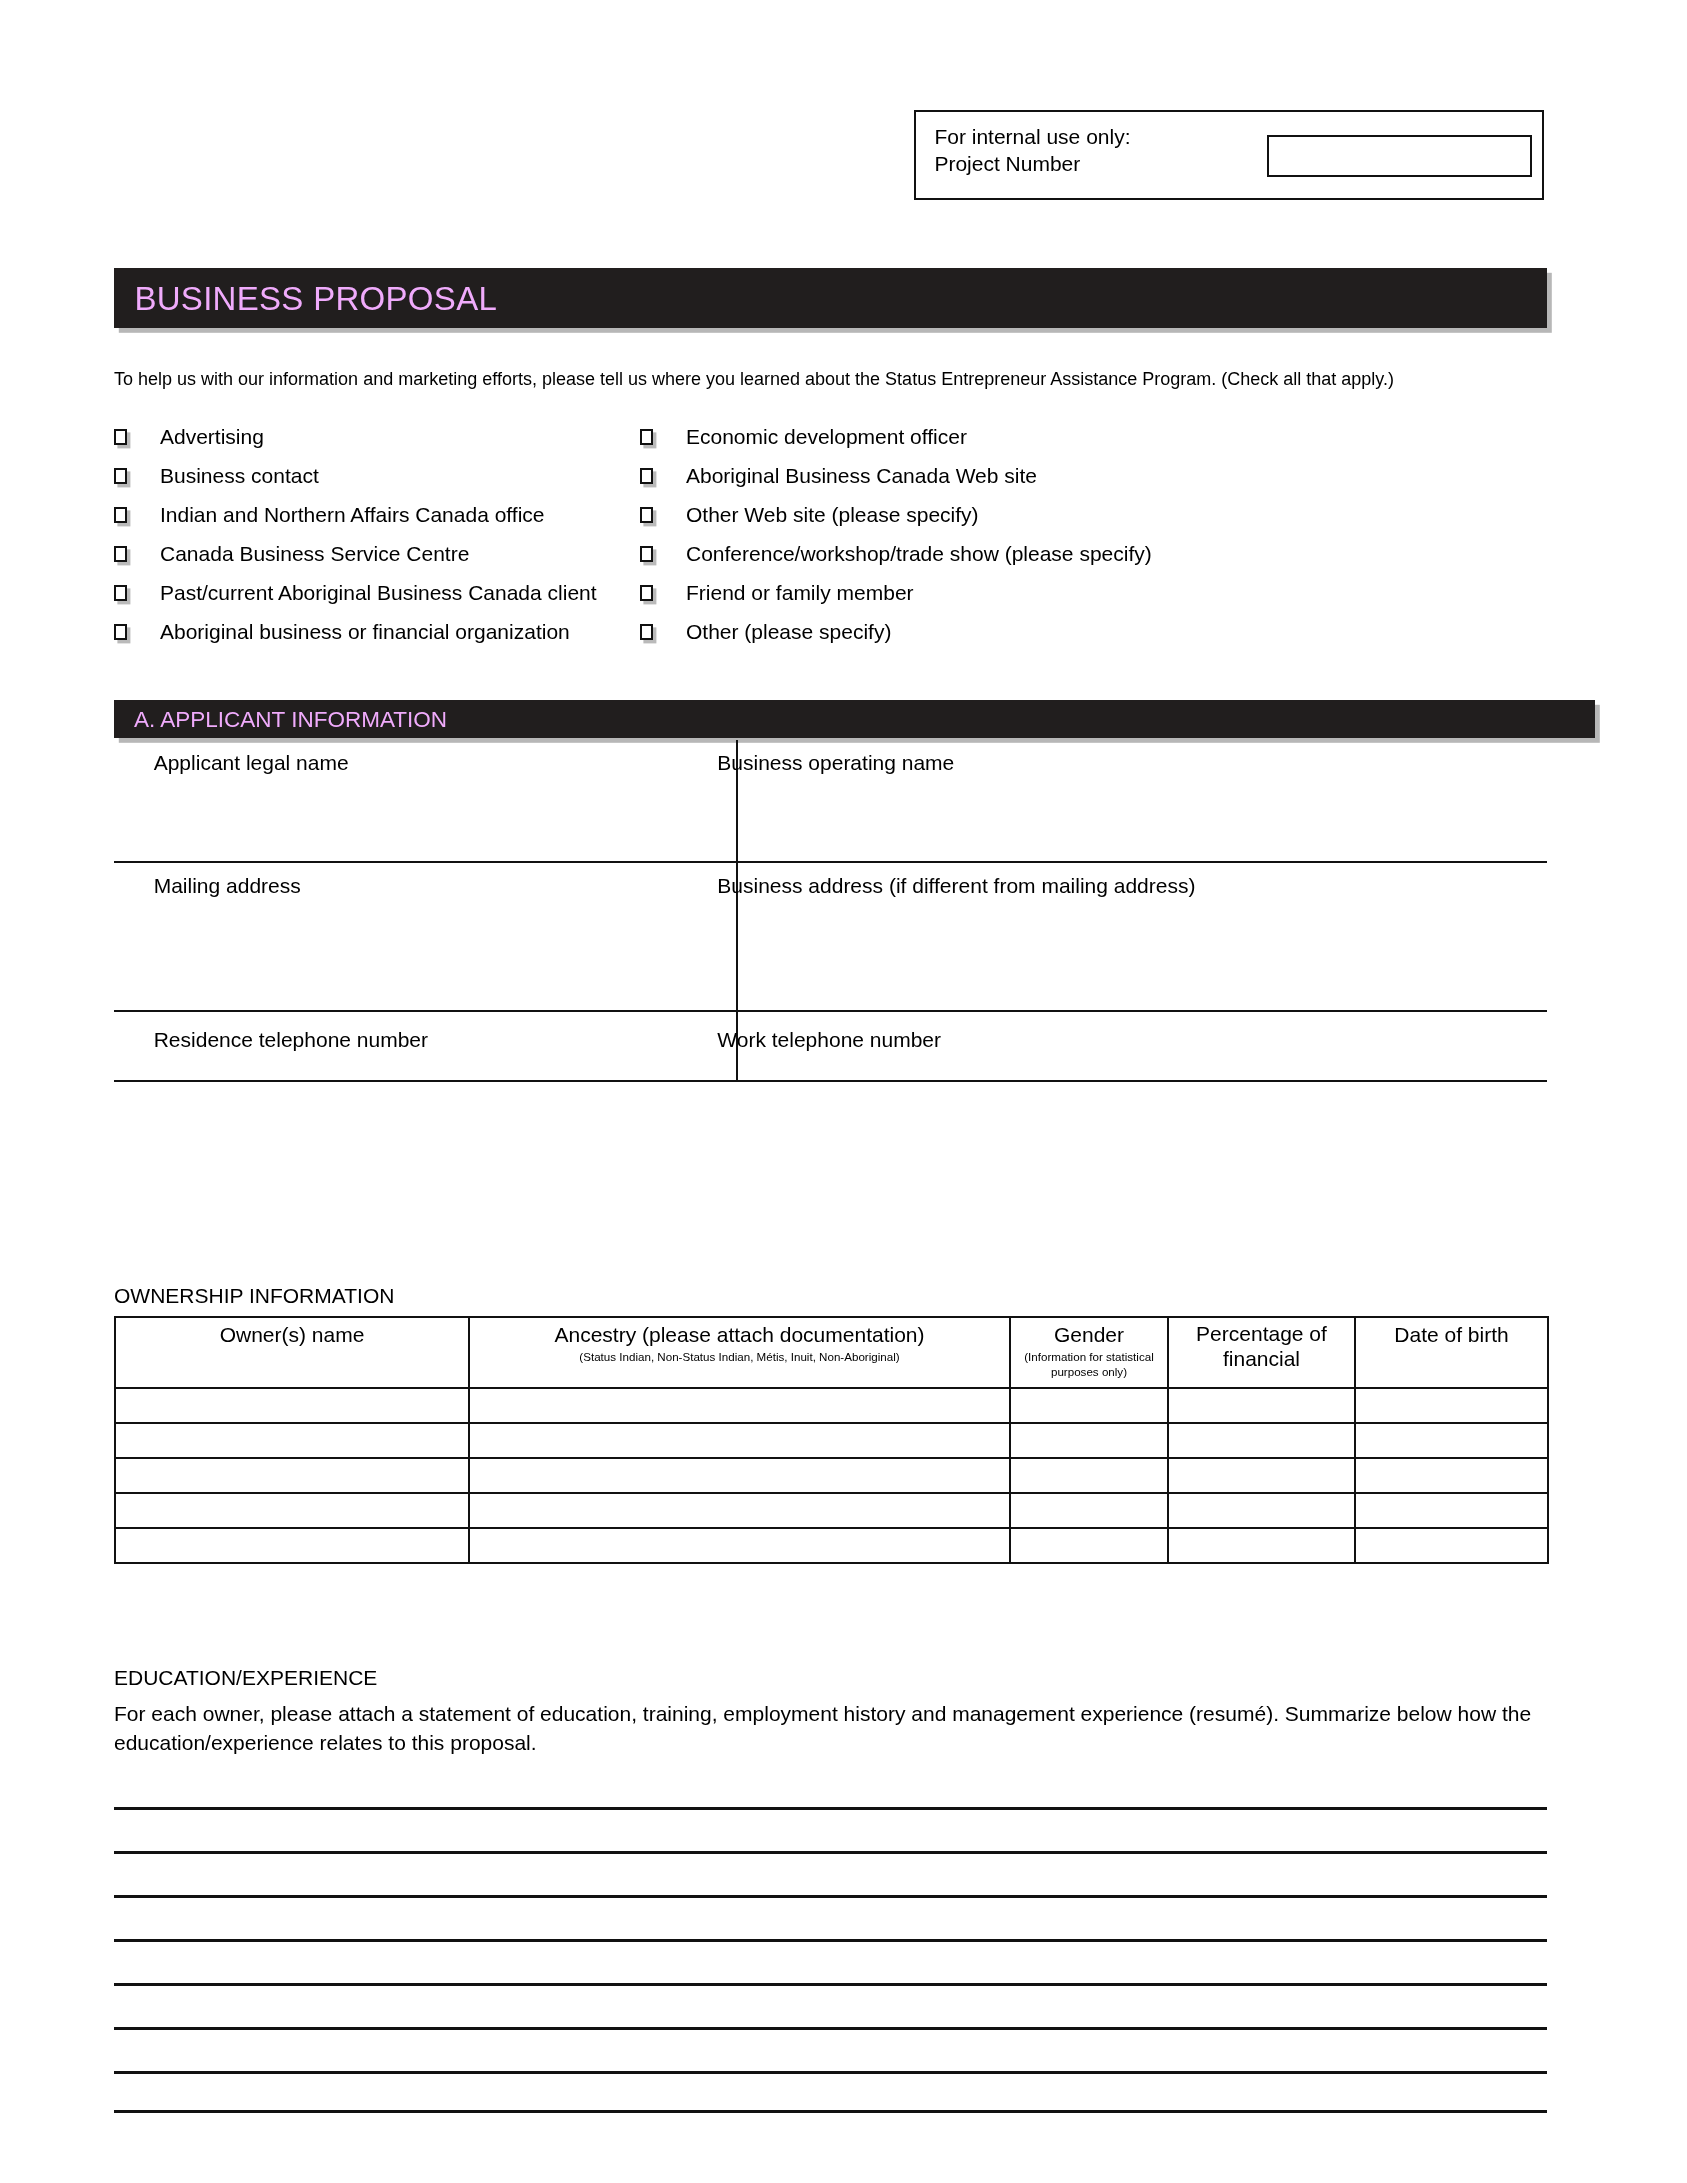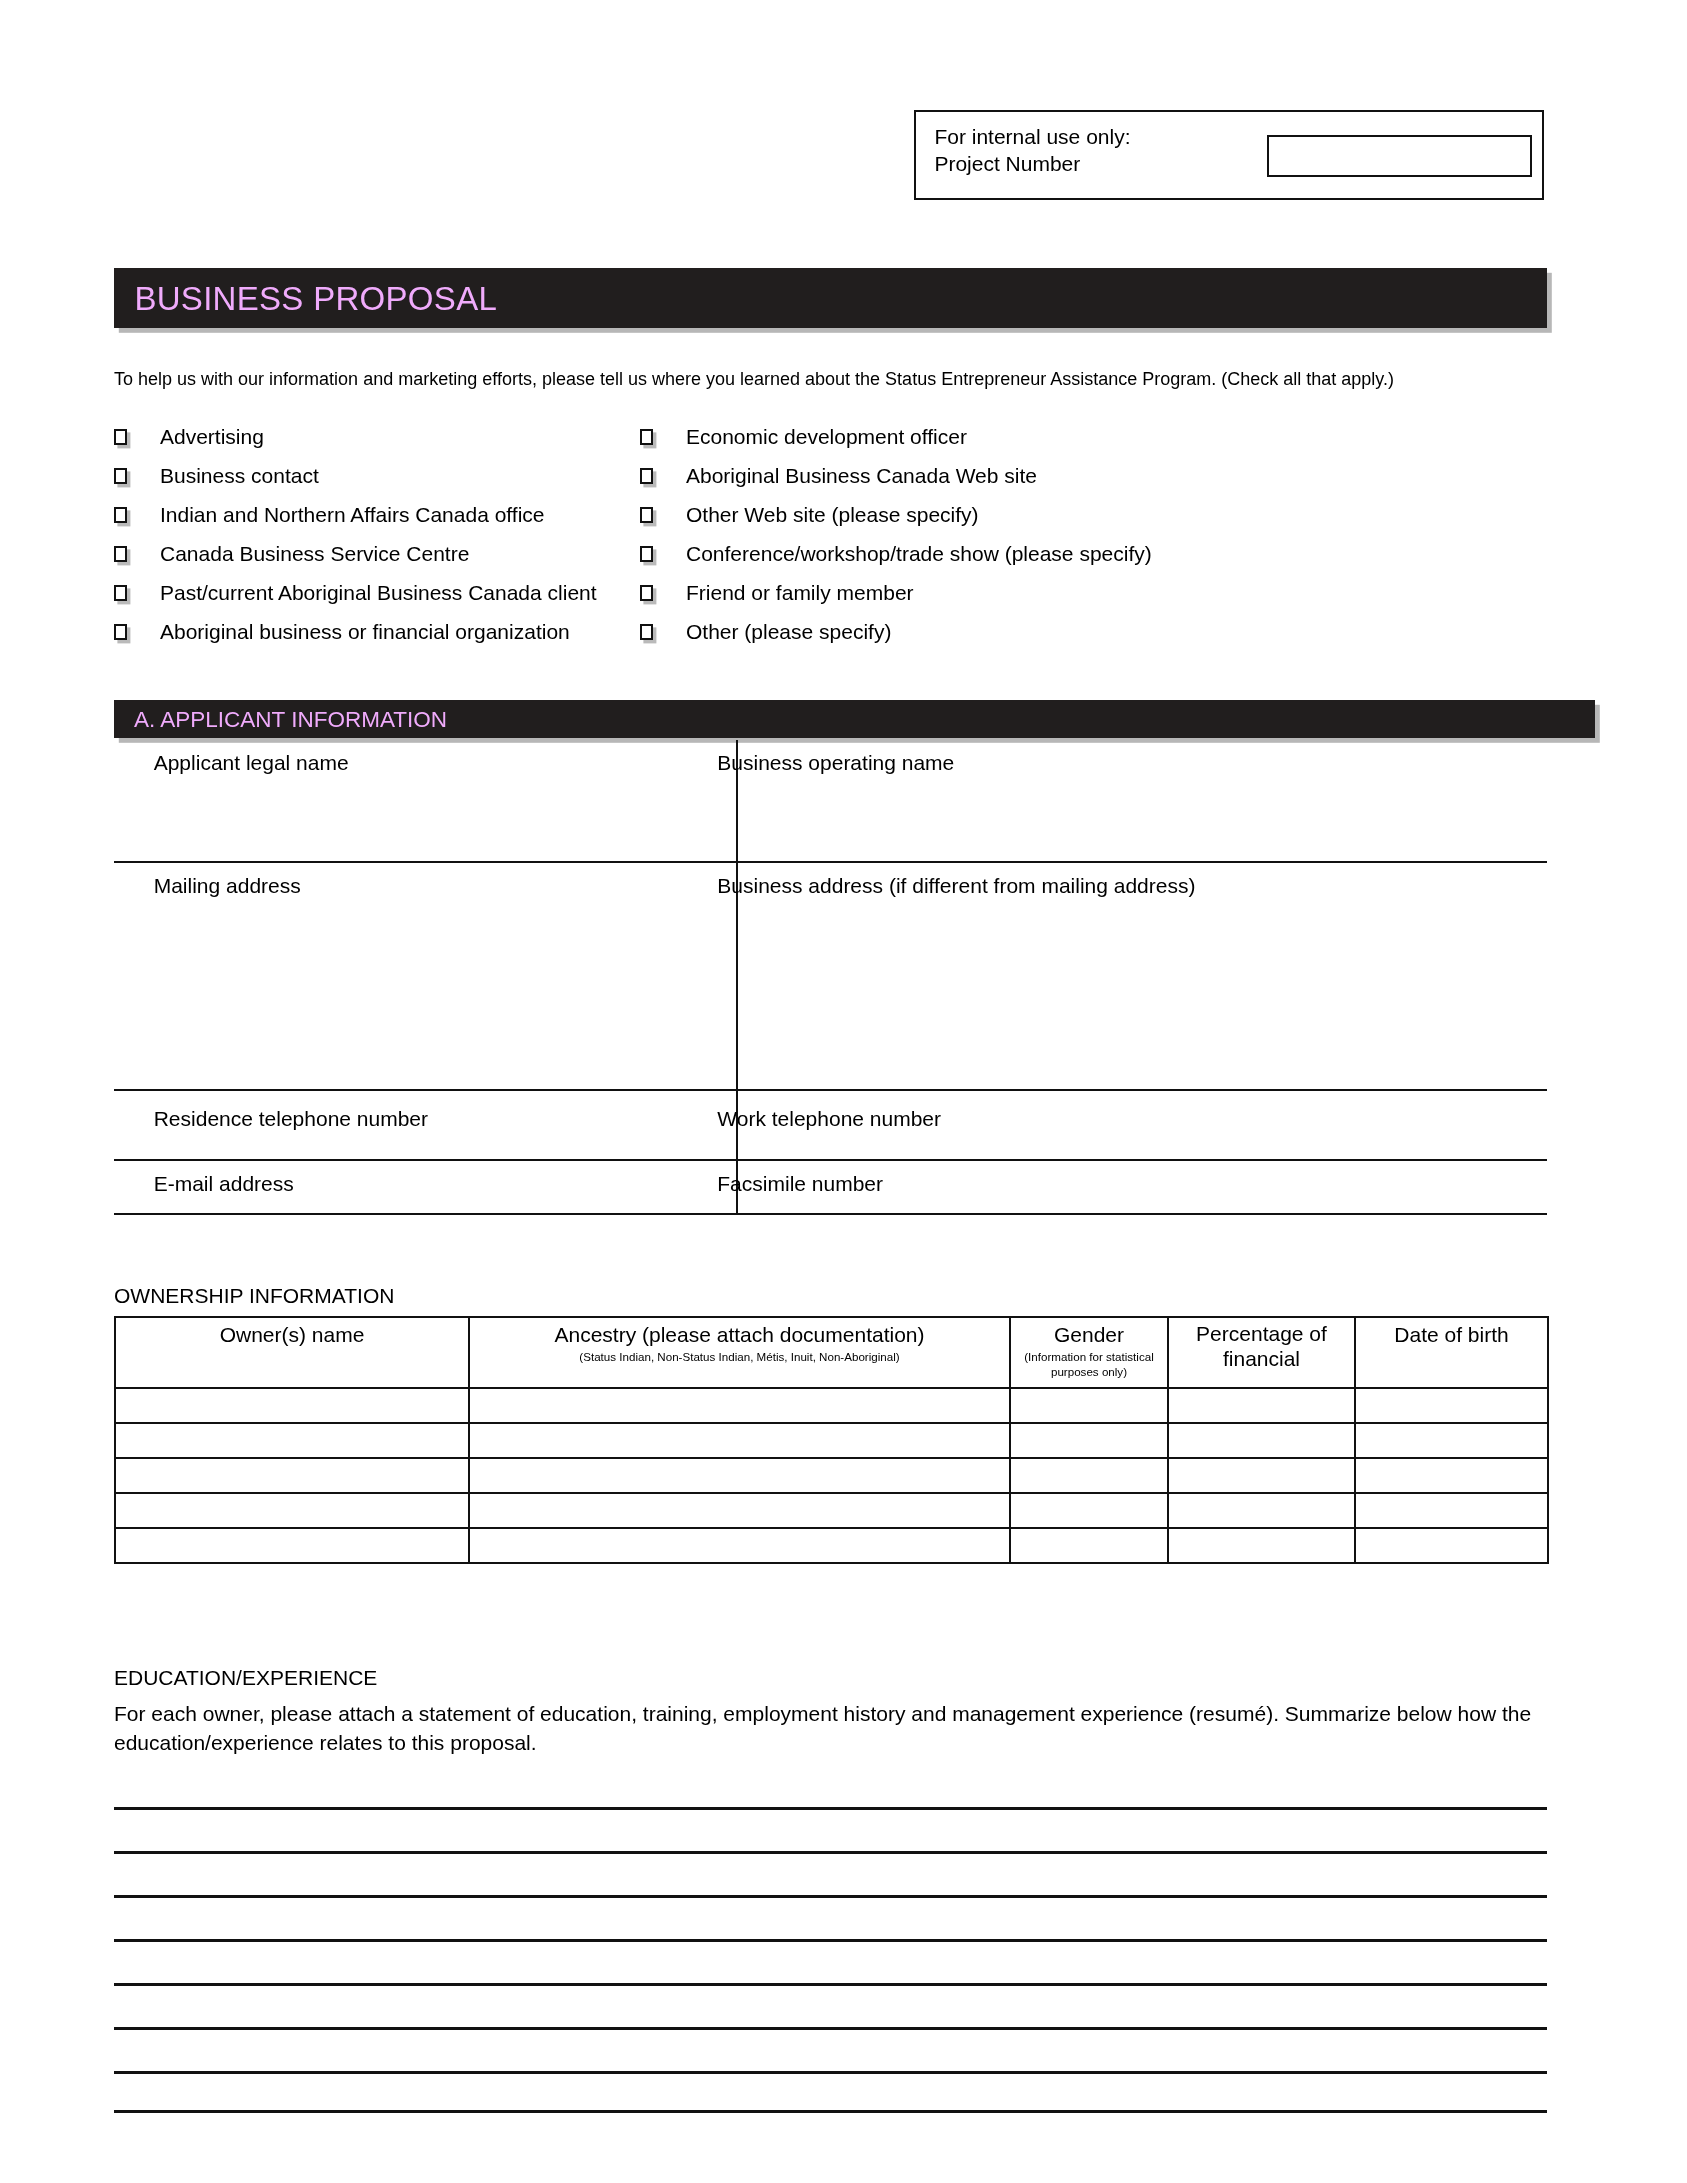"Mailing address" .ai-row.r2 { height: 228px -> 149px }
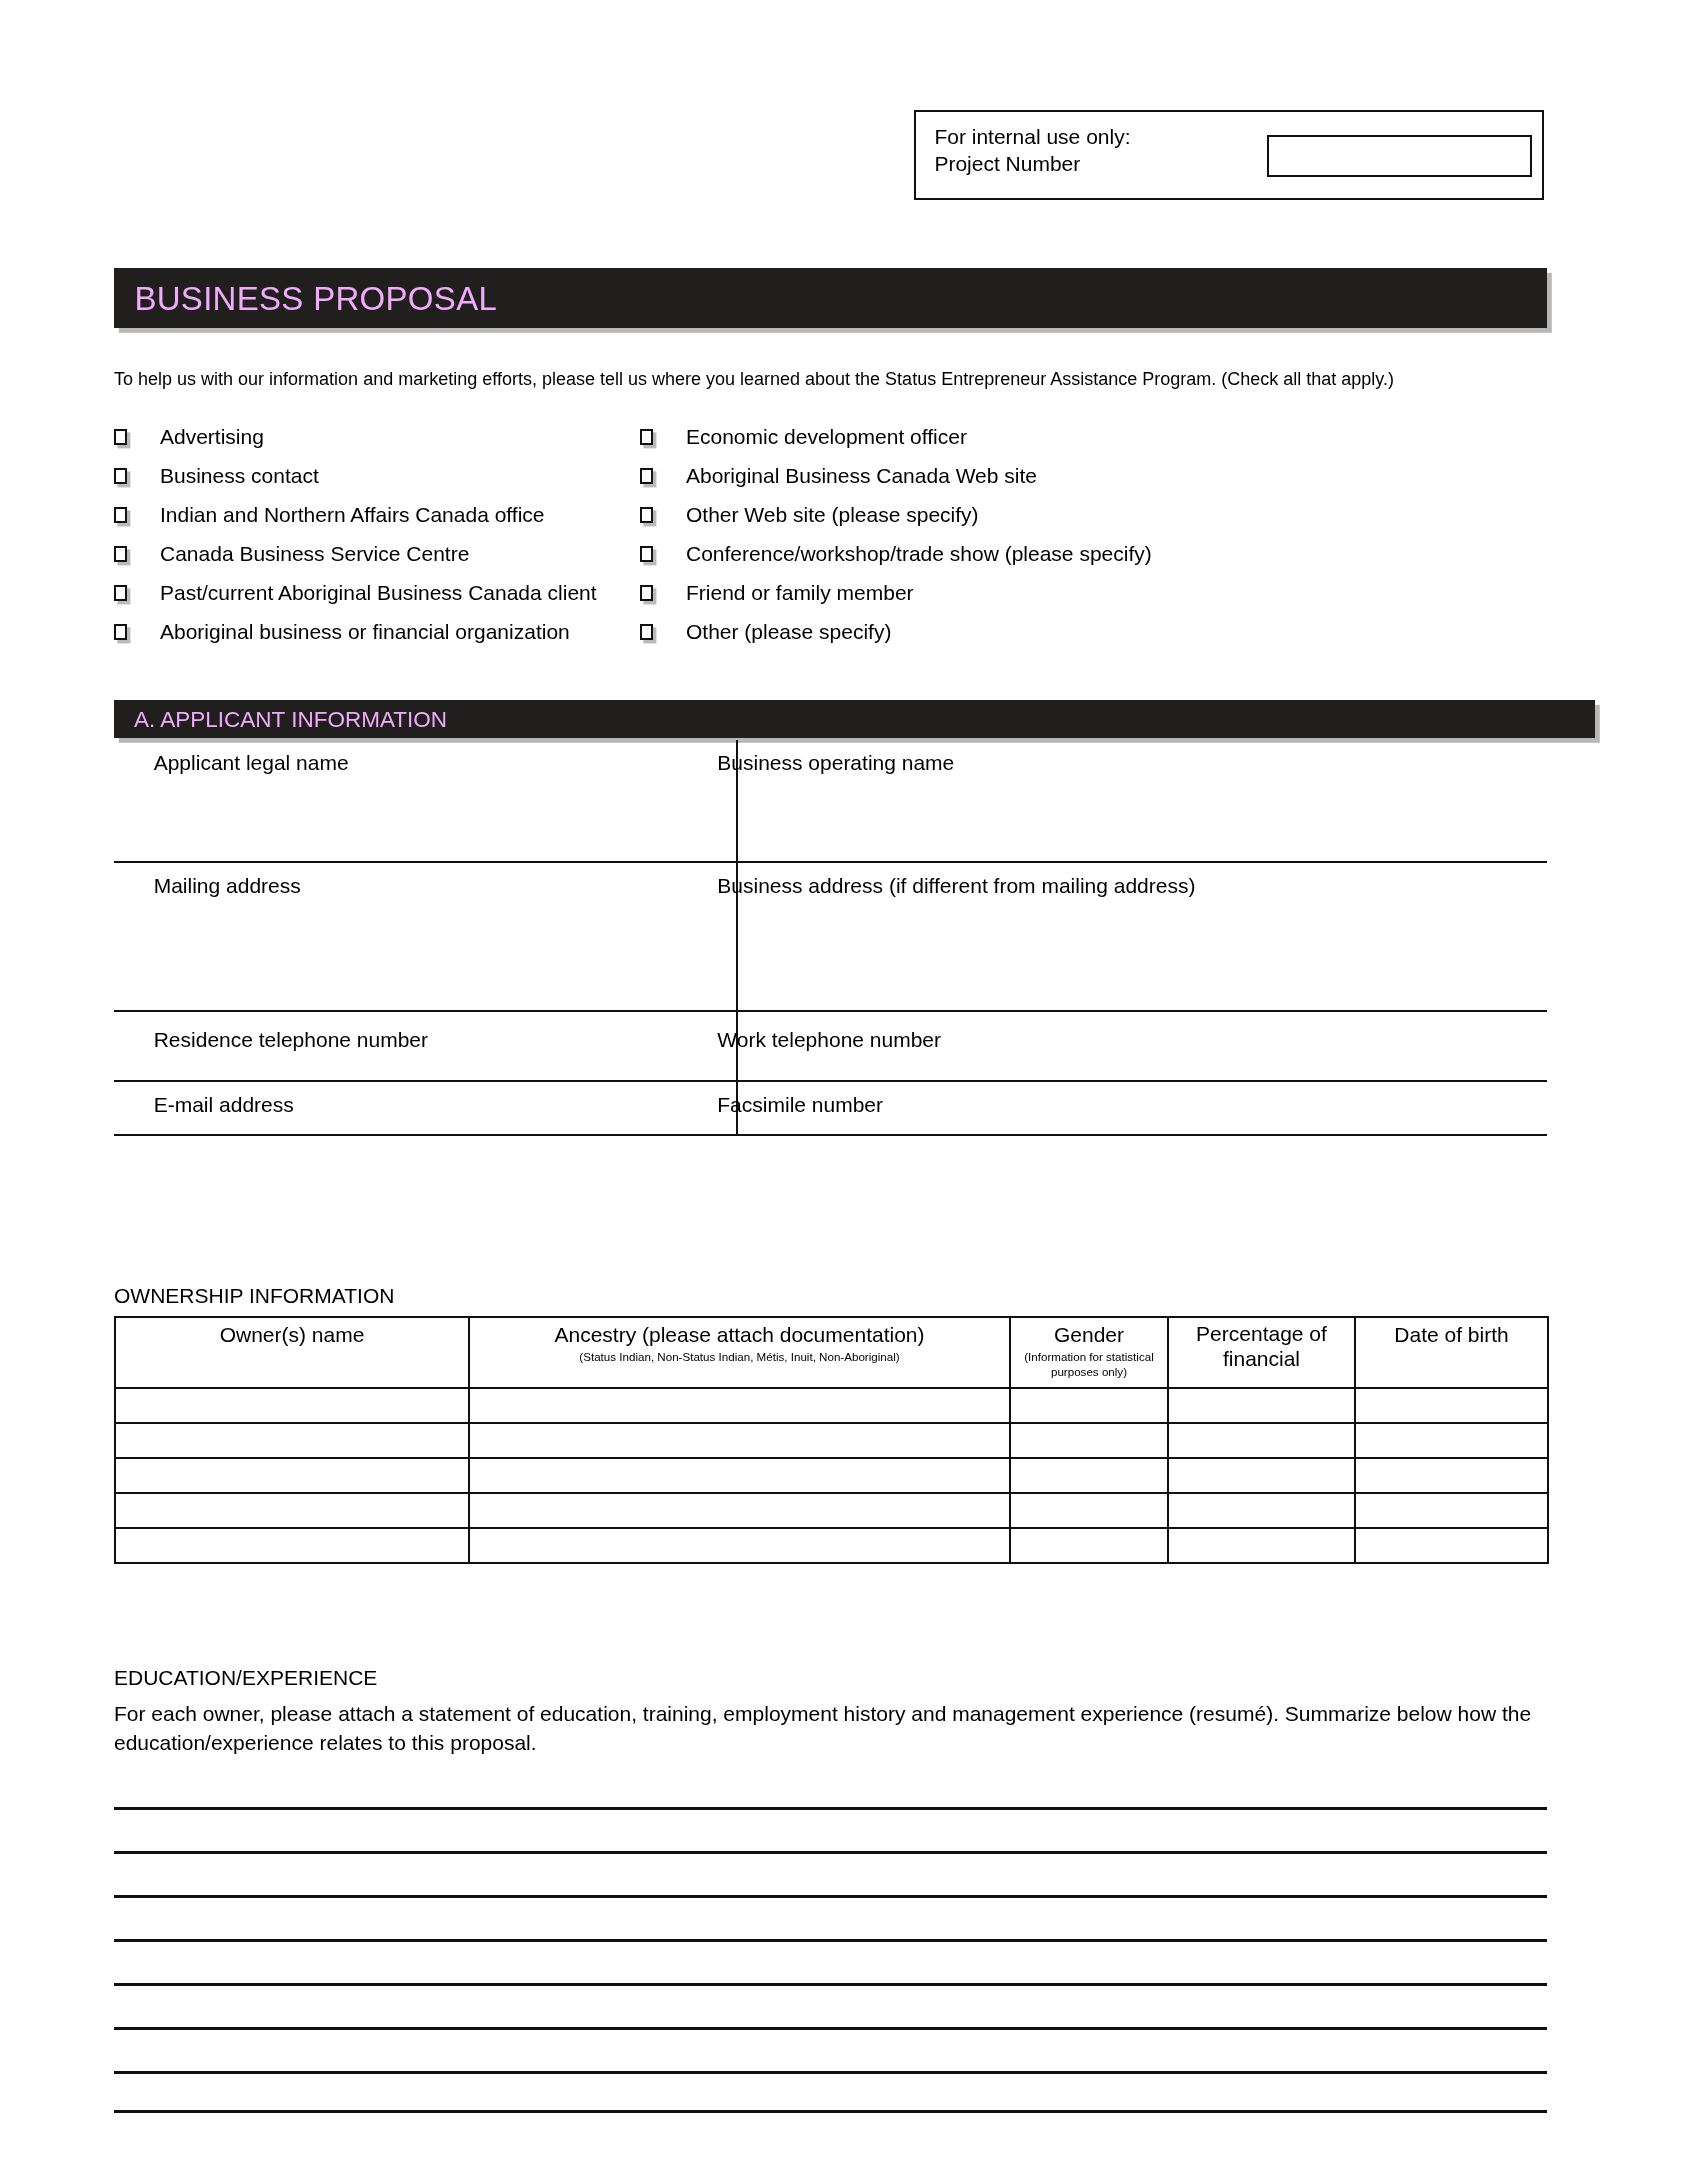"E-mail address" div.ai-row { html: <div> <div> <span>E-mail address</span> </div> <div> <span>Facsimile number</span> </div> </div> -> none }
